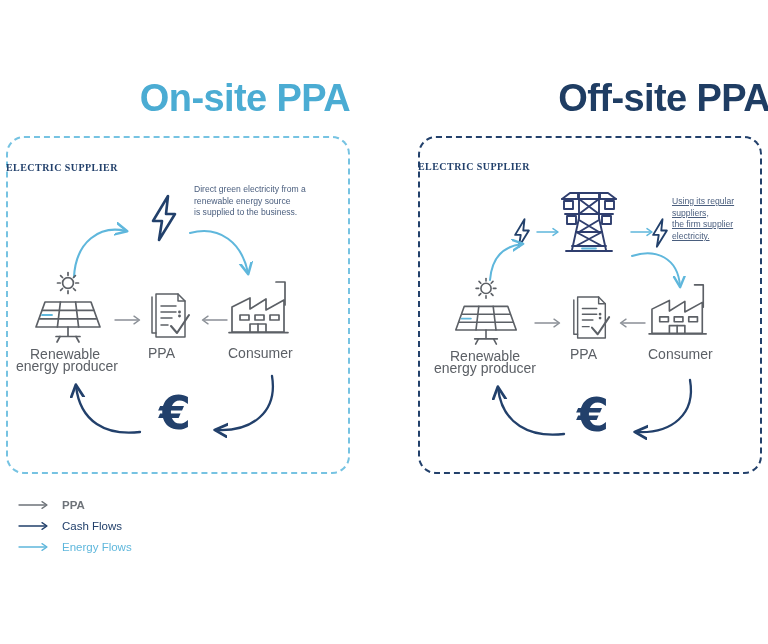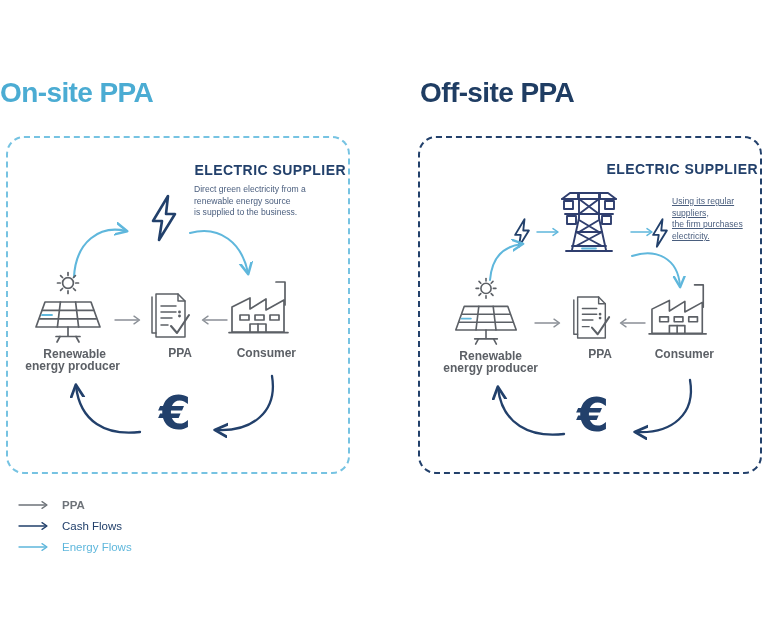"On-site PPA" .title { font-size: 28px -> 38px; text-align: left -> right }
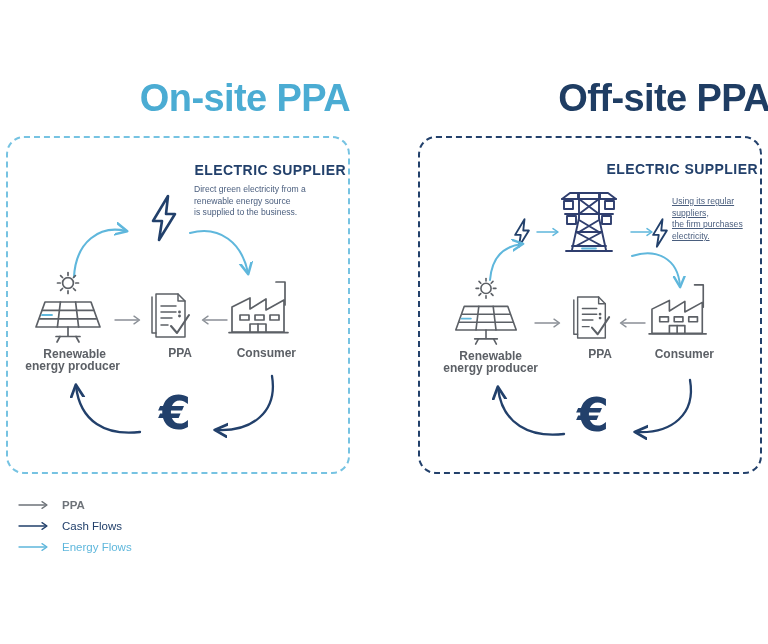"ELECTRIC SUPPLIER" .supplier-label { font-family: none -> Liberation Serif, serif; font-size: 14px -> 10px; text-align: right -> left }
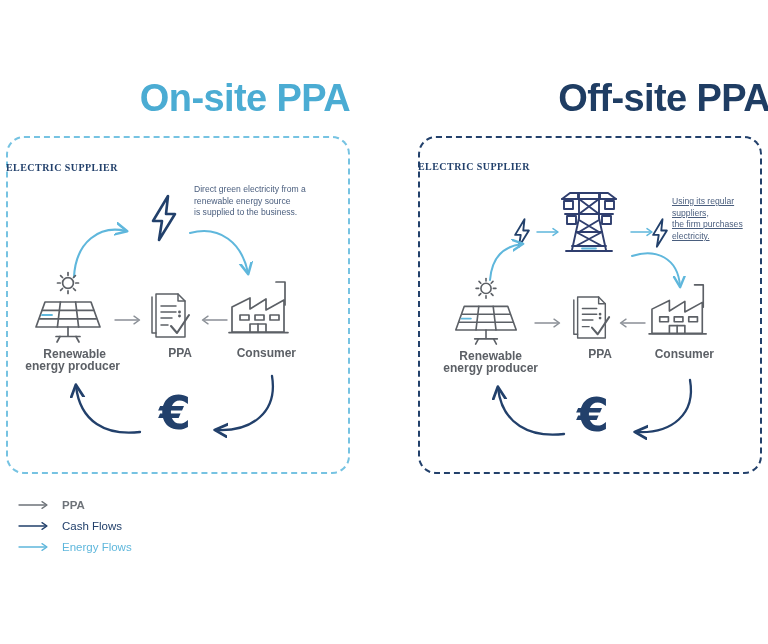"the firm purchases" div { text: purchases -> supplier }
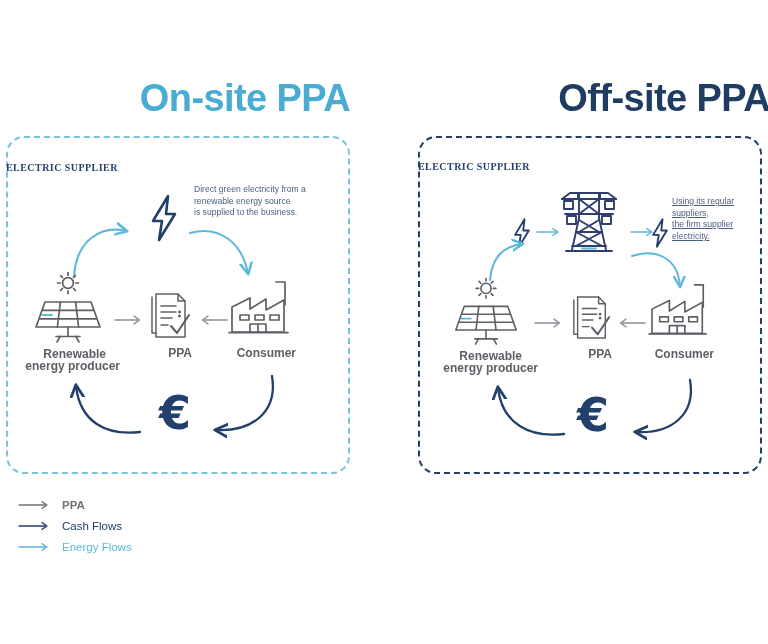"Renewable" .nodelabel { font-size: 12px -> 14px; font-weight: bold -> normal; text-align: right -> left }
